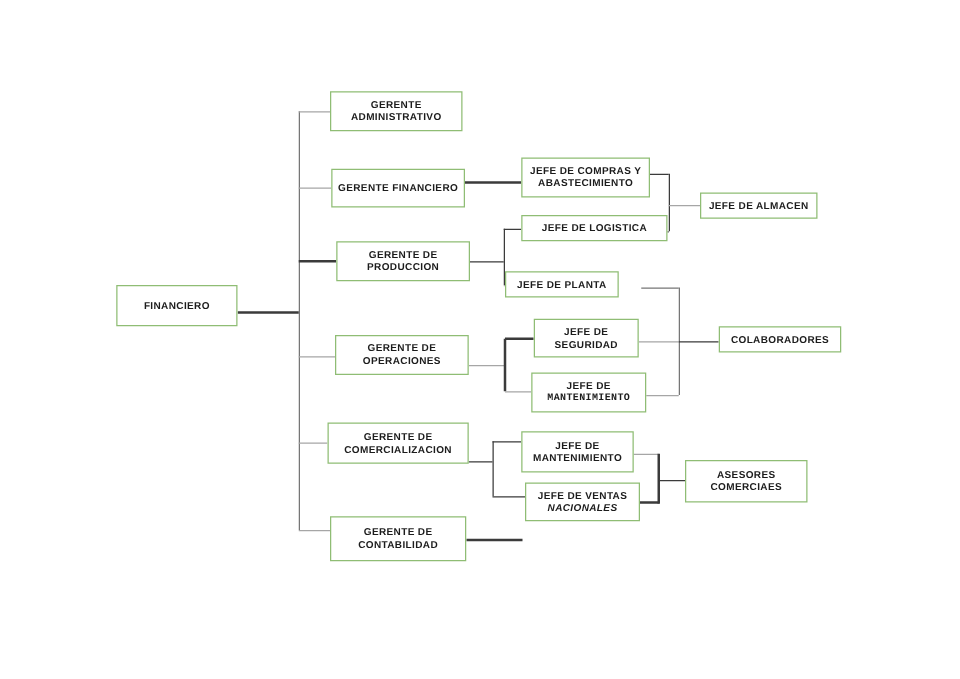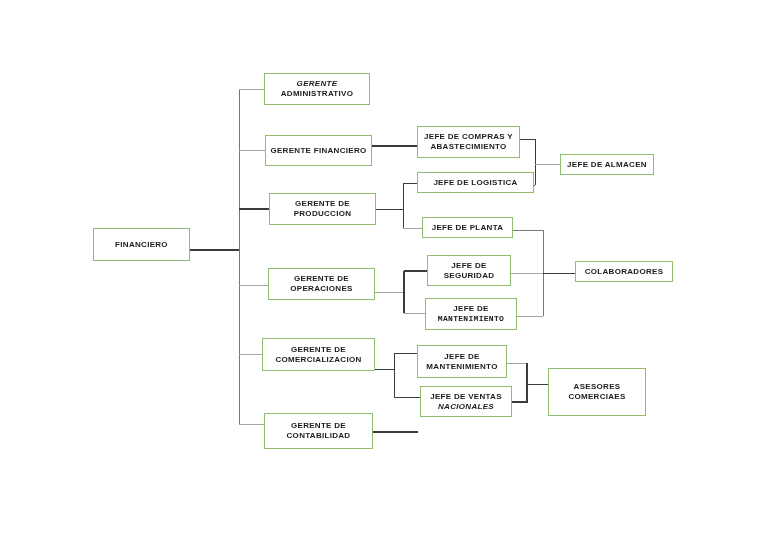"GERENTE" div.node-line { font-style: italic -> none }
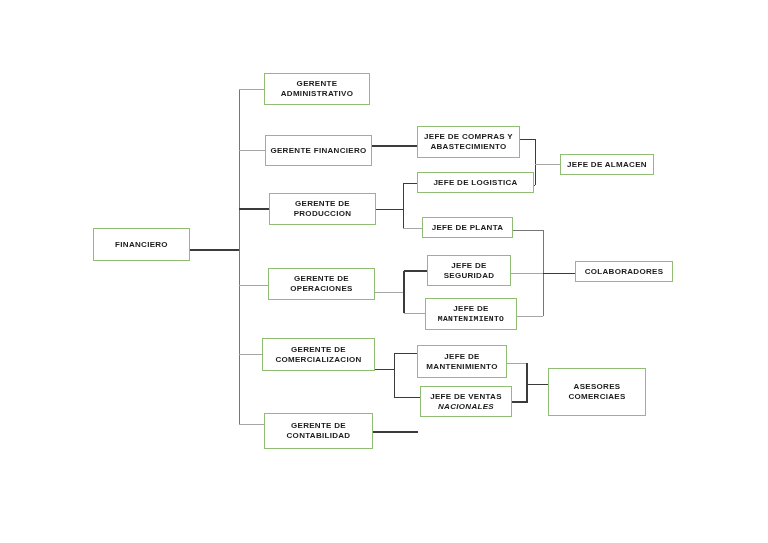"JEFE DE PLANTA" div.node { left: 422px -> 404px }
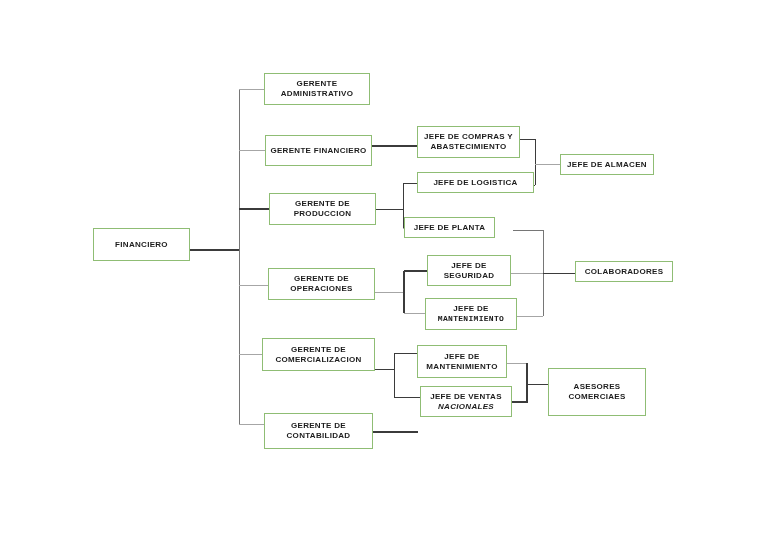"ASESORES" div.node { height: 48px -> 34px }
